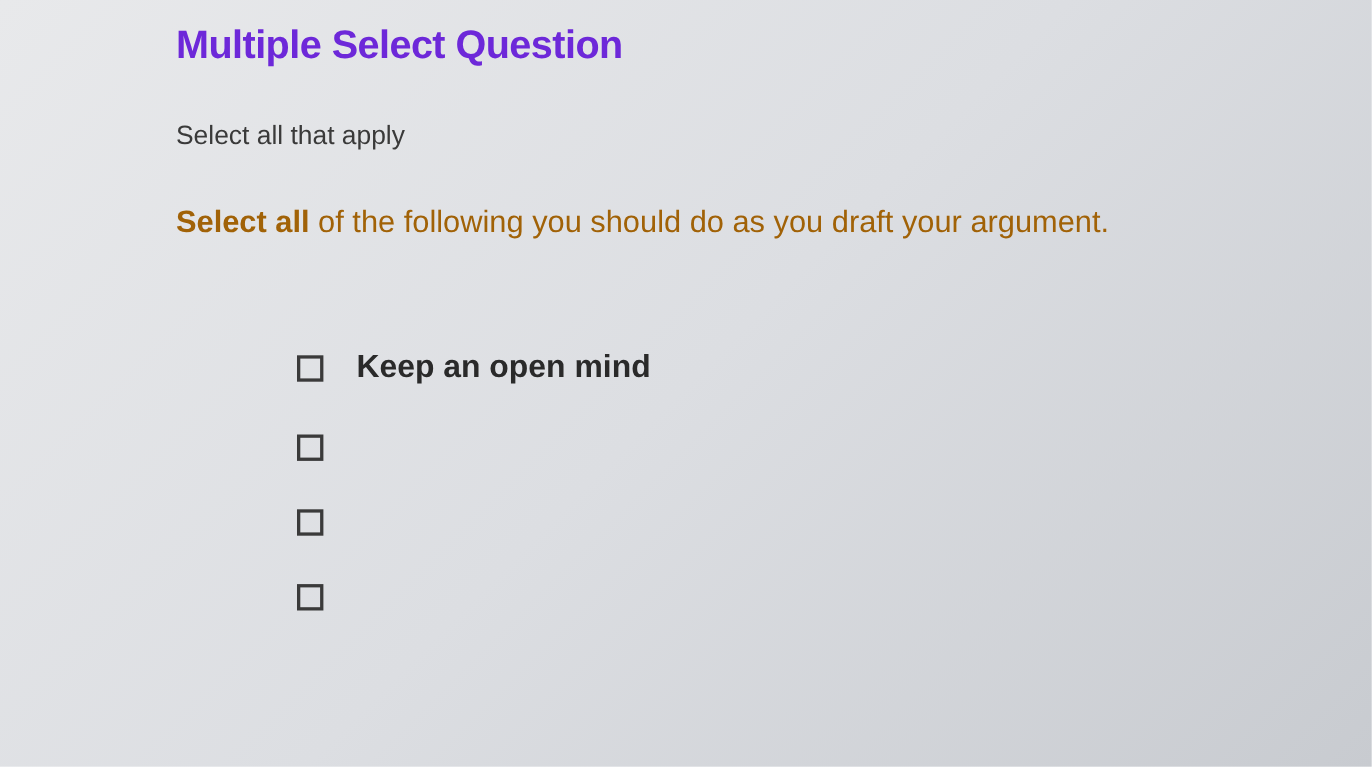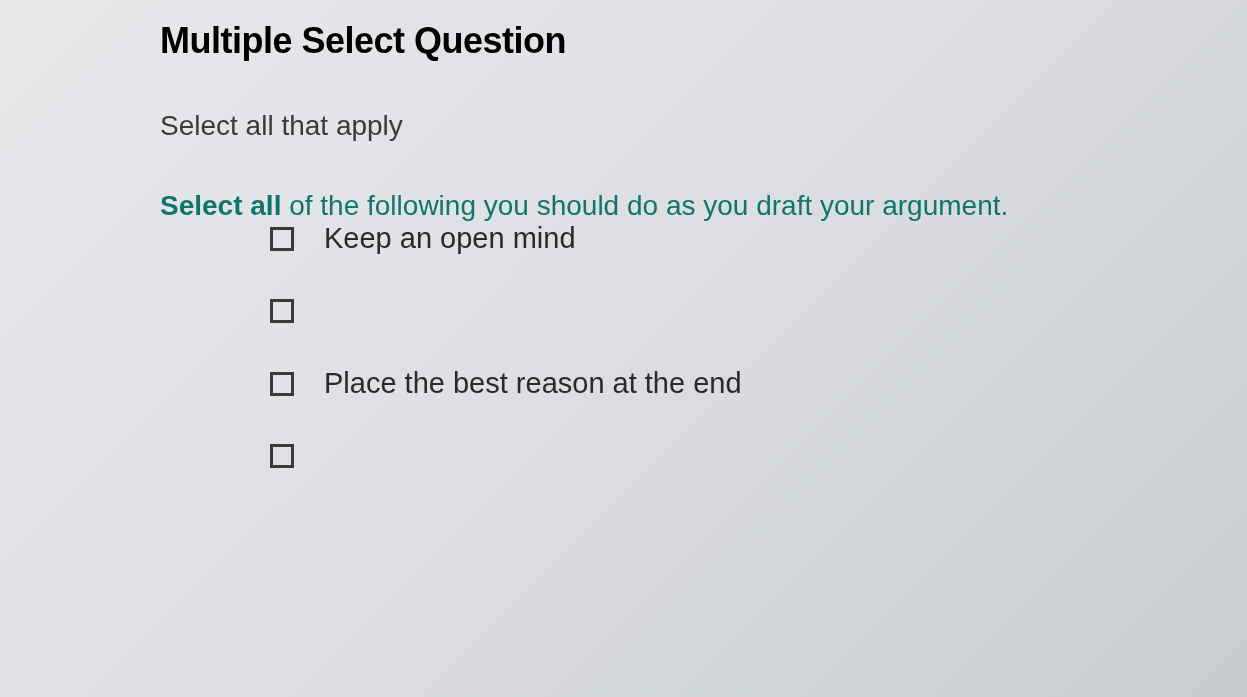"Multiple Select Question" .question-title { color: #000000 -> #6d28d9 }
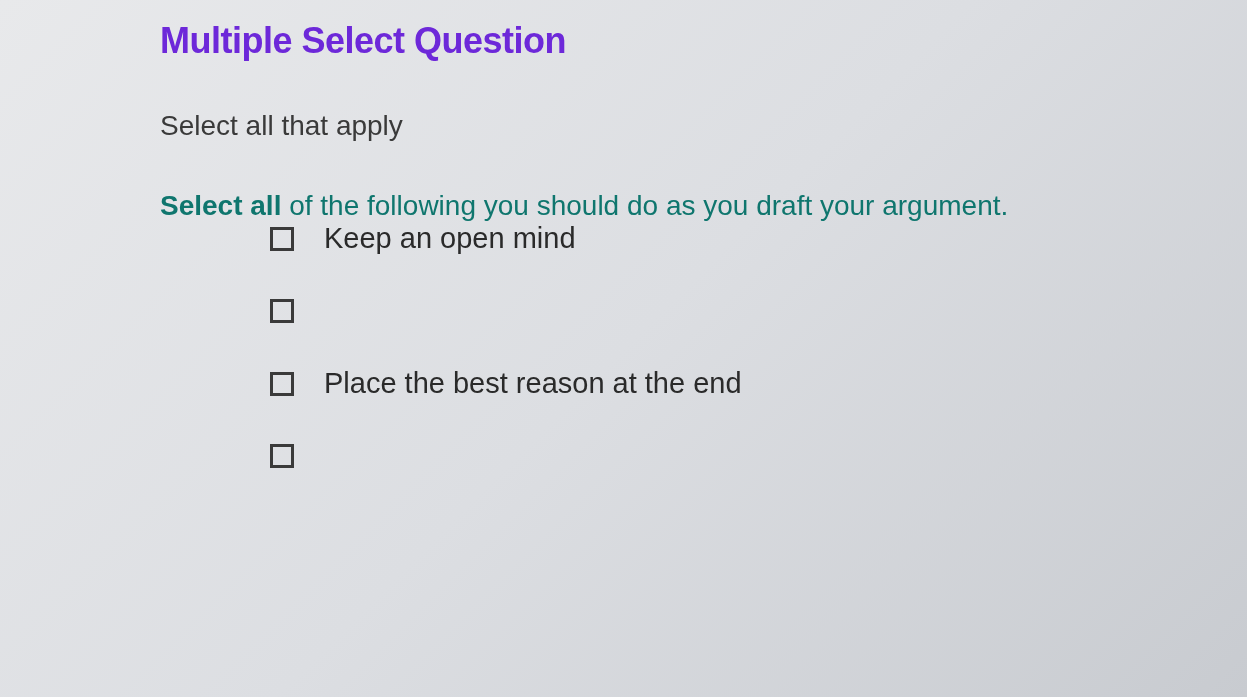"Select all that apply" .instruction { font-size: 28px -> 24px }
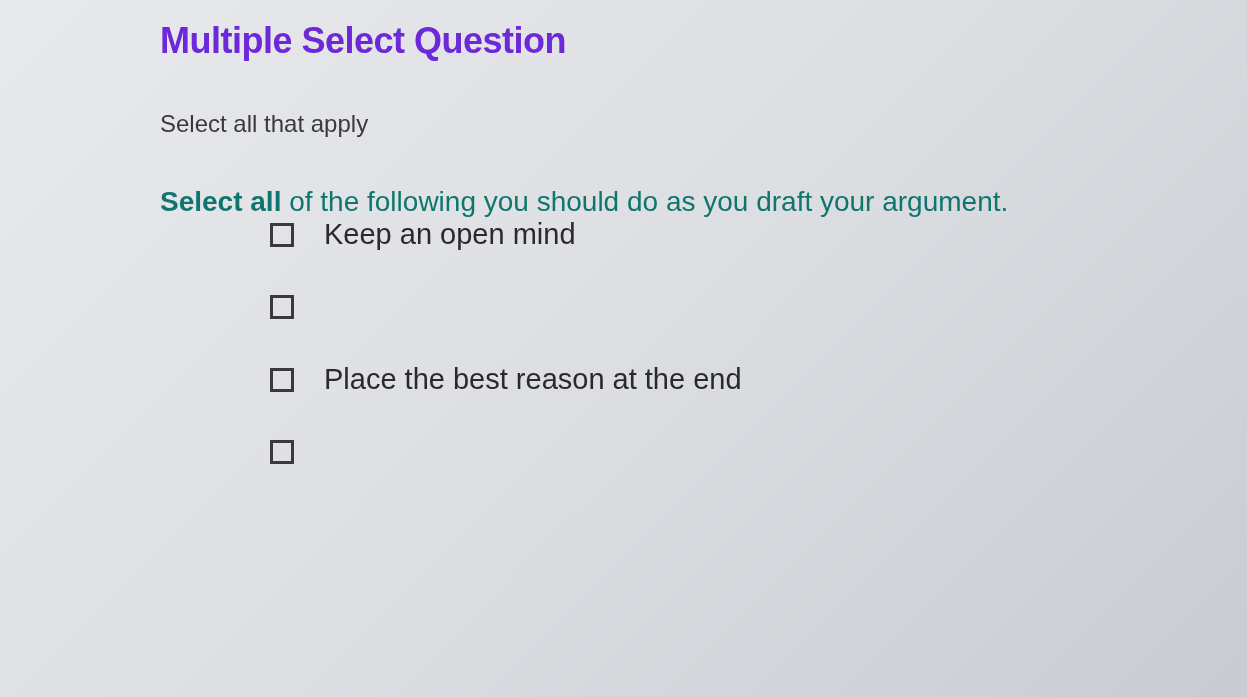"Select all of the following" .question-prompt { color: #0f766e -> #a16207; margin-bottom: none -> 100px }
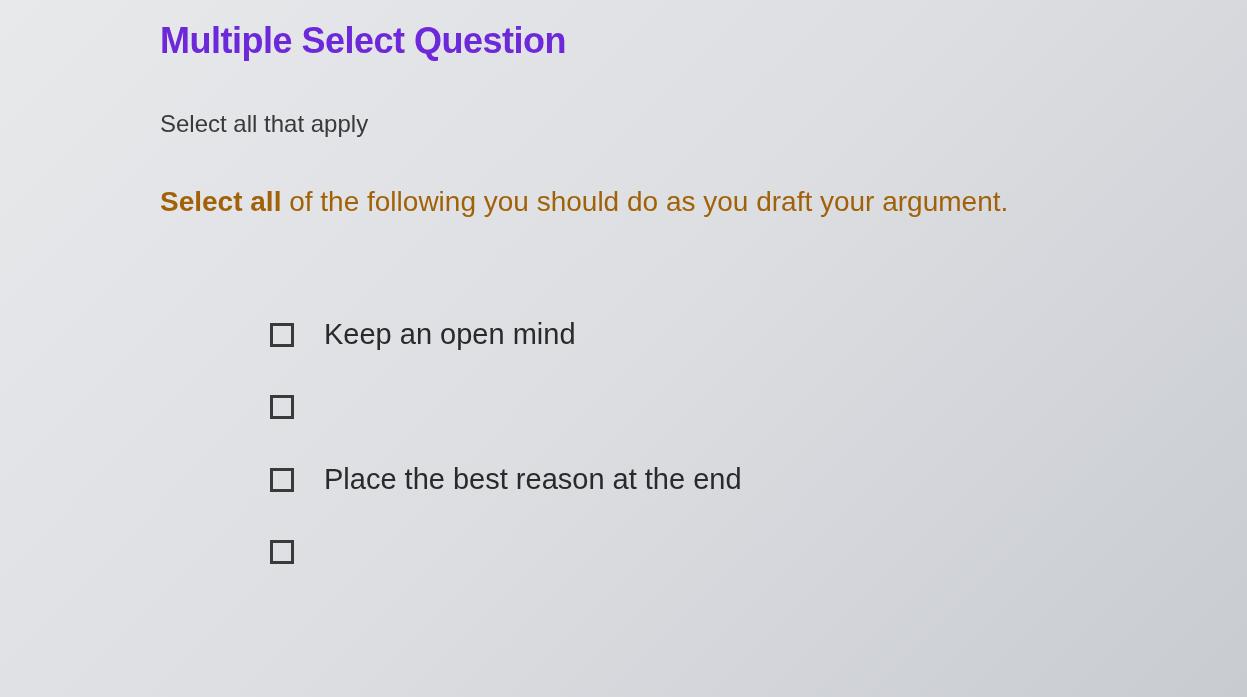"Keep an open mind" .option-label { font-weight: 400 -> 700 }
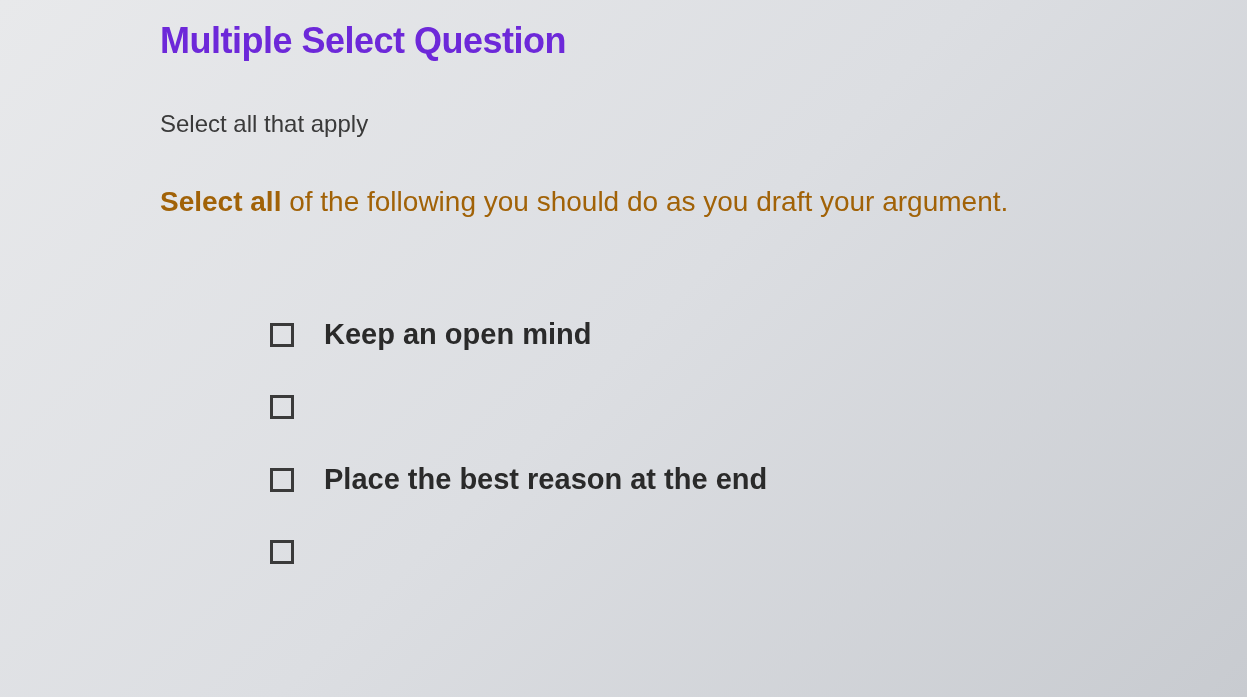"Place the best reason at" span.option-label { html: <span>Place the best reason at the end</span> -> none }
